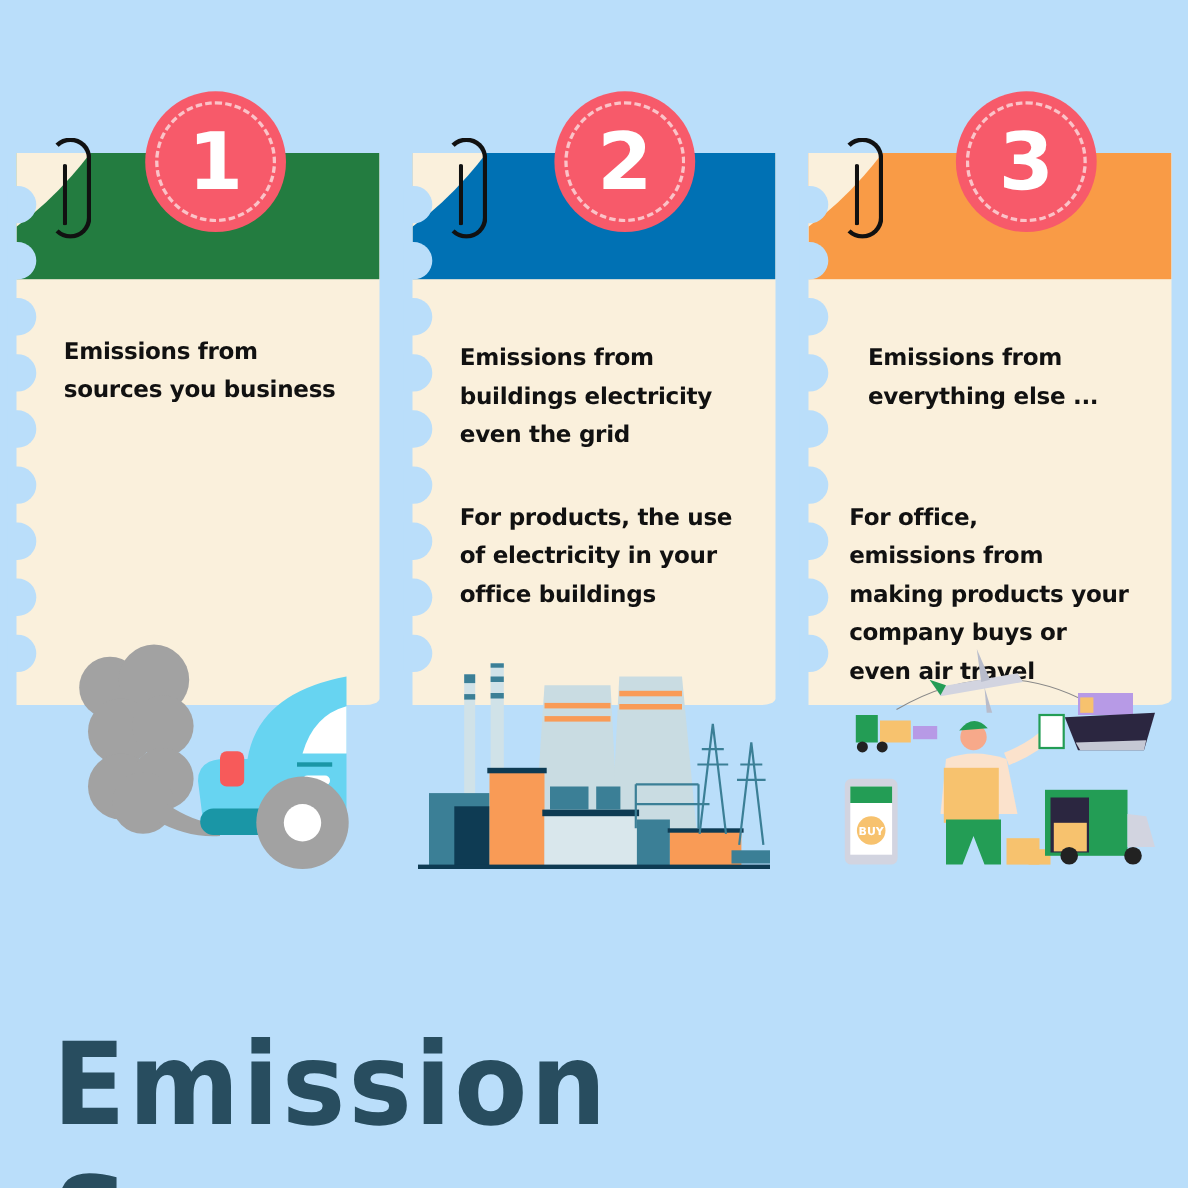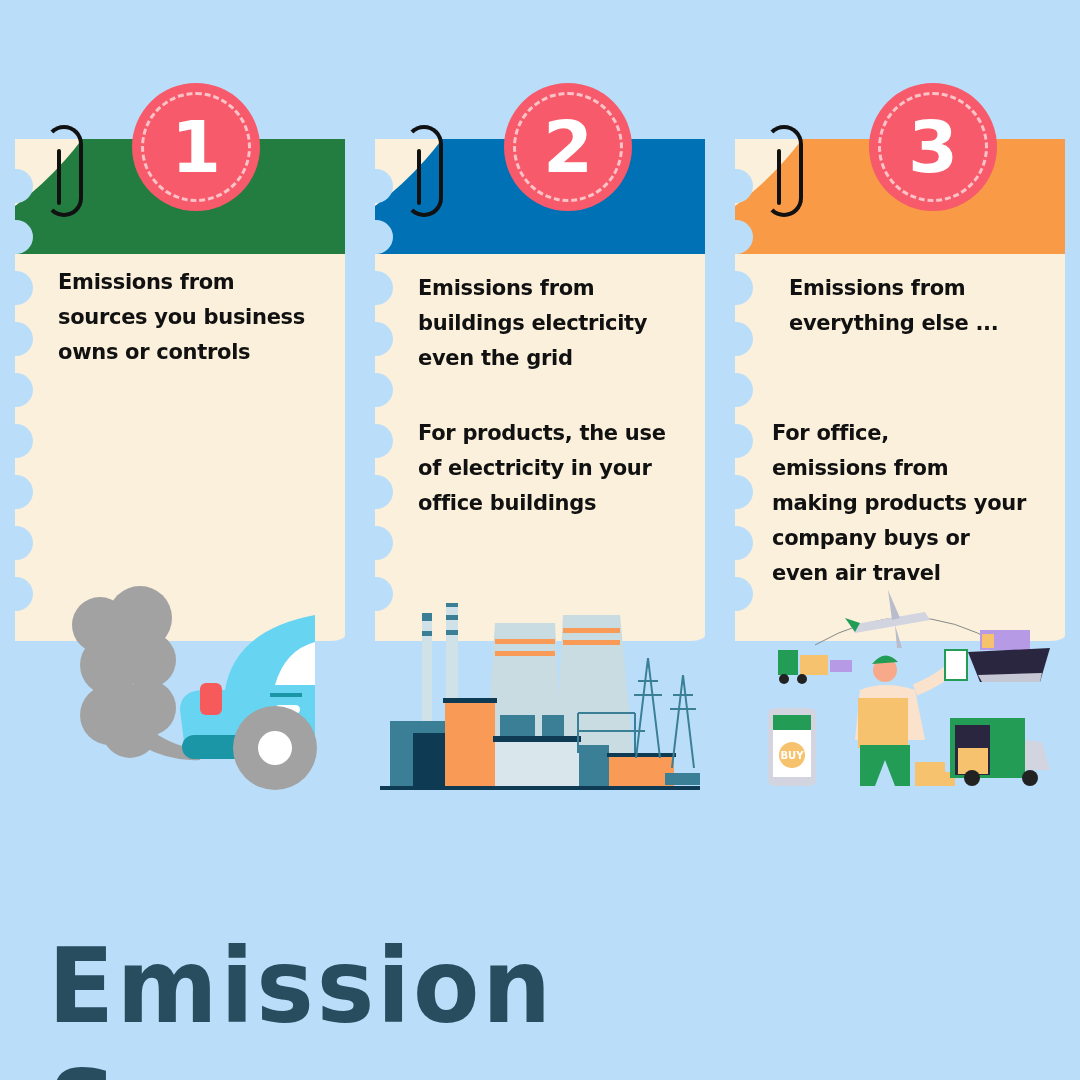"Emissions from" .txt { margin-top: none -> 37px }
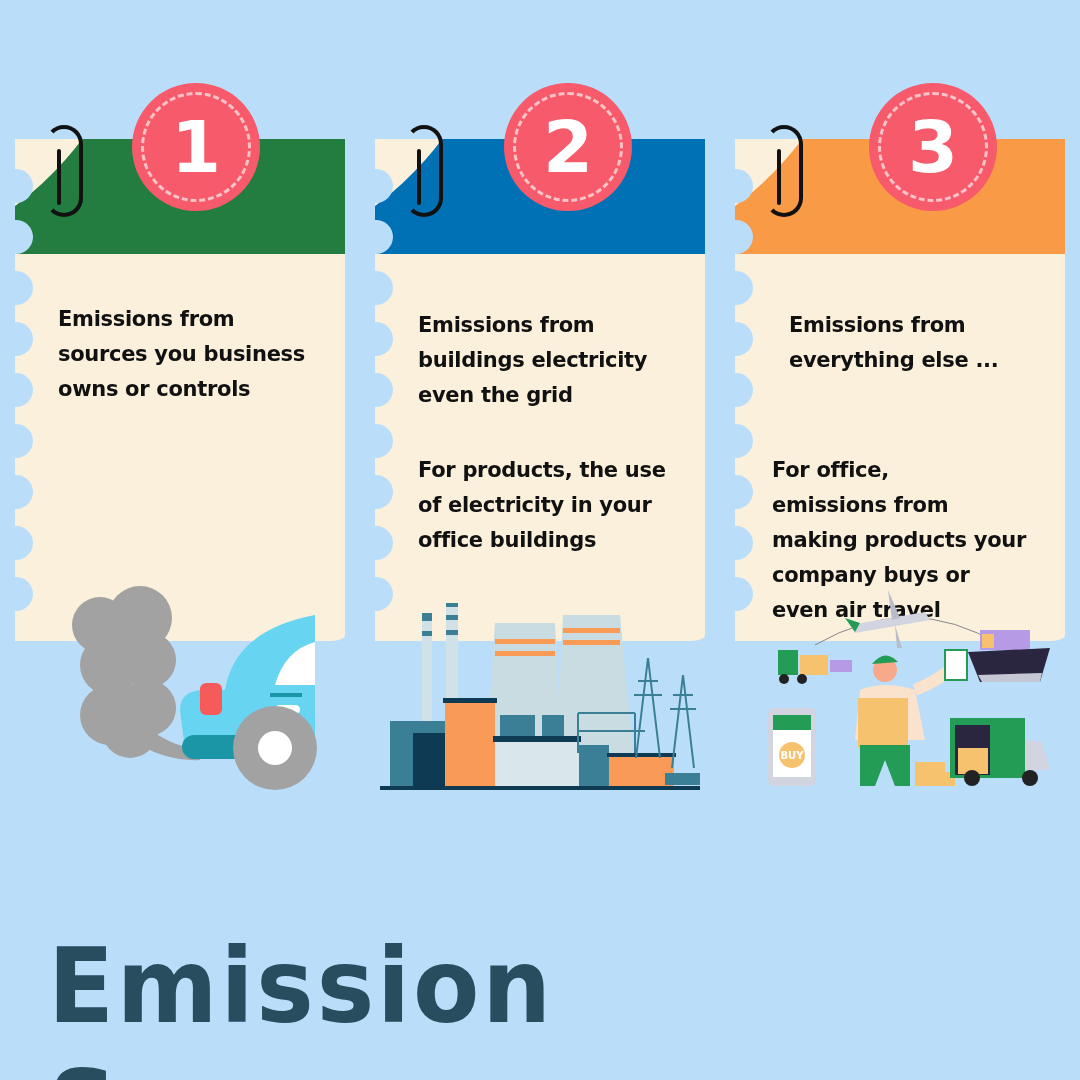"owns or controls" div { html: <div>owns or controls</div> -> none }
